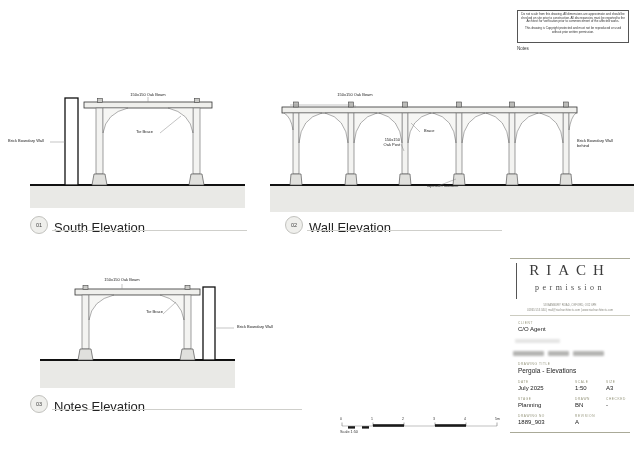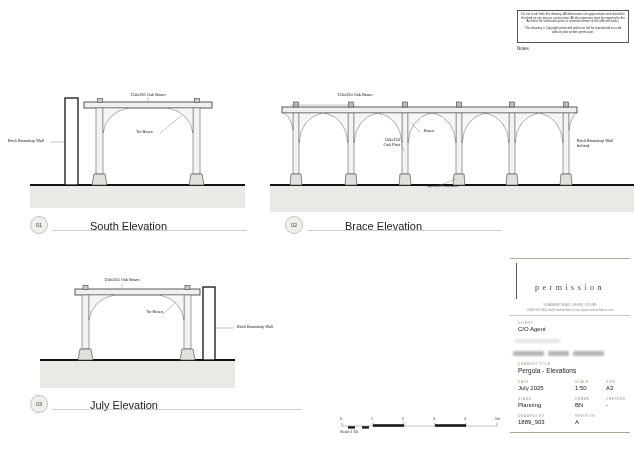"South Elevation" .sec-title { font-size: 11px -> 13px; margin-left: 36px -> none }
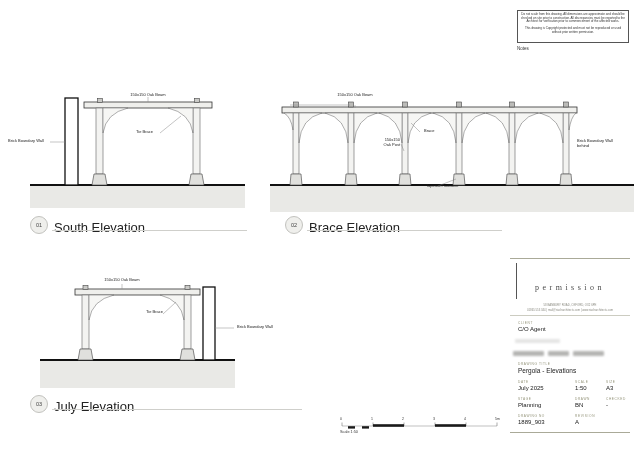"Brace Elevation" div.sec-title { text: Brace -> Wall }
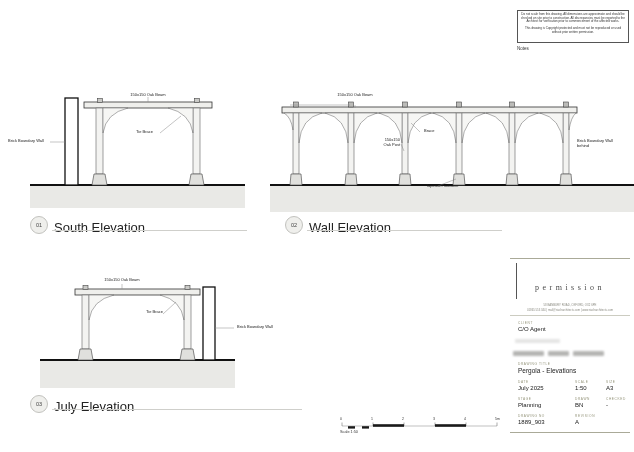"RIACH" div { html: none -> <div>RIACH</div> }
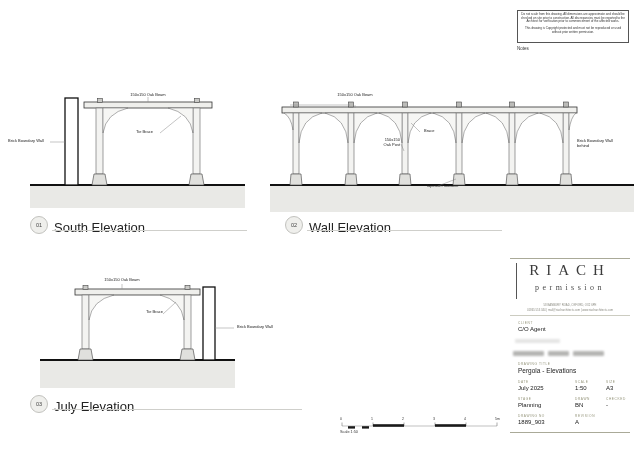"July Elevation" div.sec-title { text: July -> Notes }
